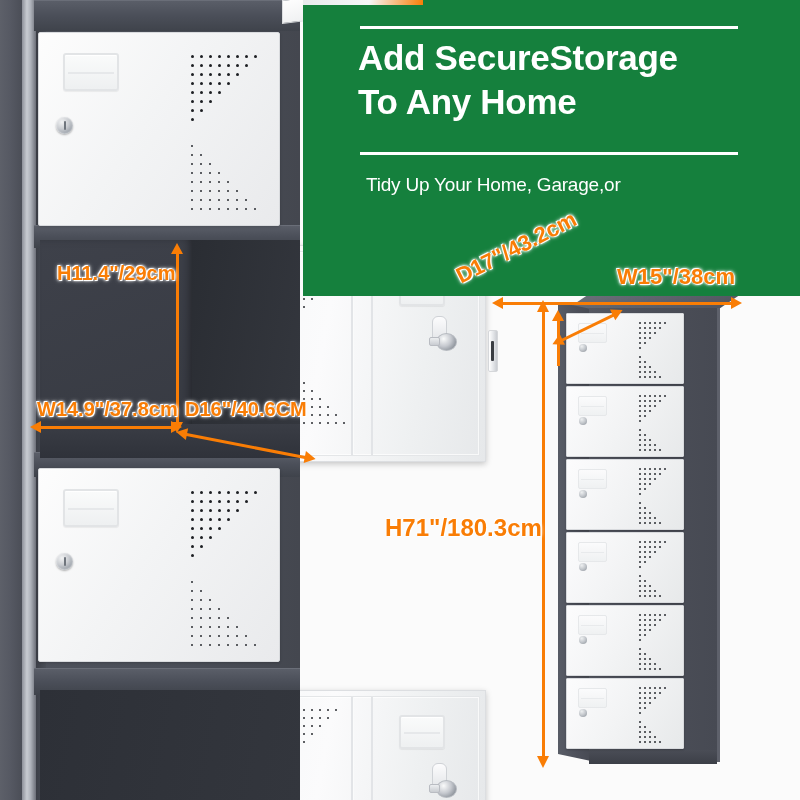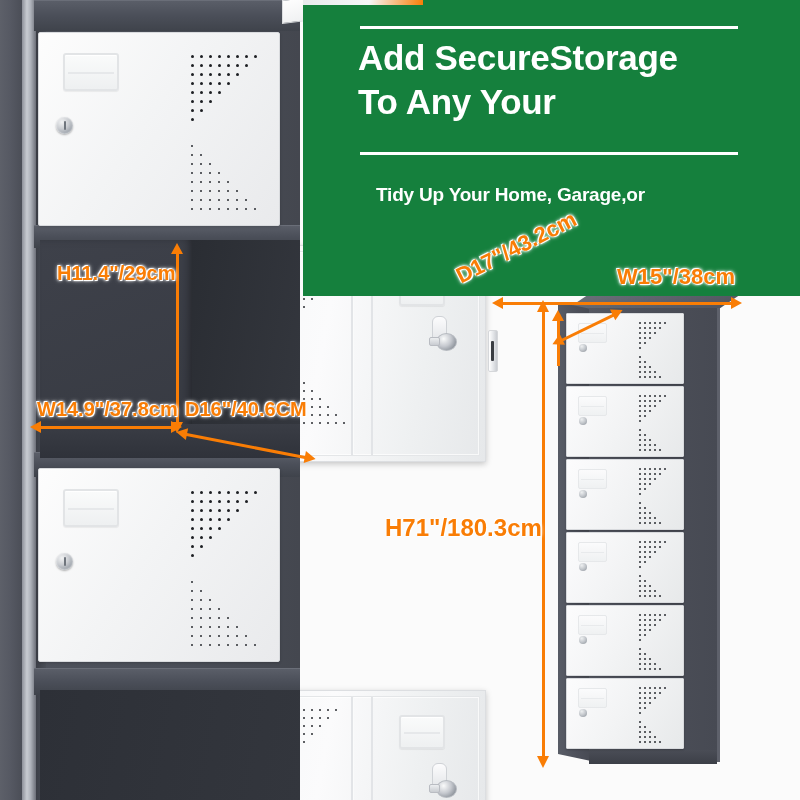"To Any Your" span.l2 { text: Your -> Home }
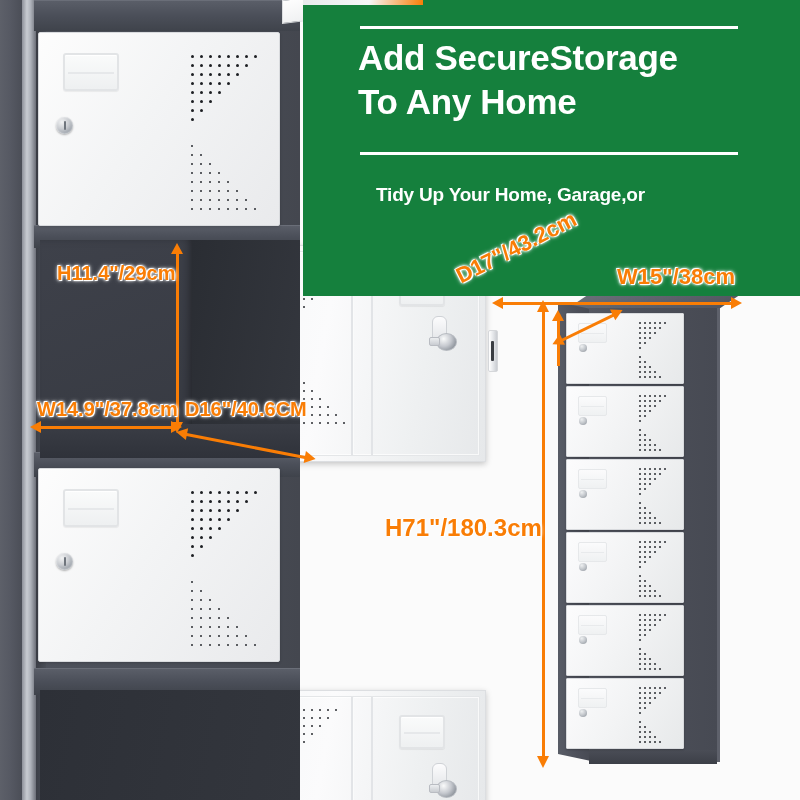"Tidy Up Your Home, Garage,or" .banner .sub { font-weight: bold -> normal; margin: 18px -> 8px }
